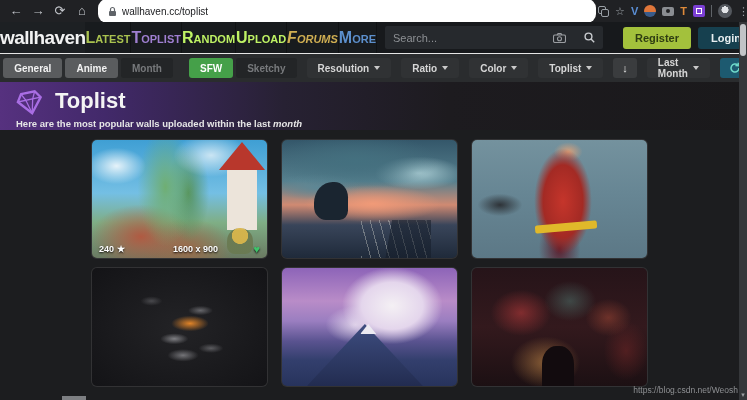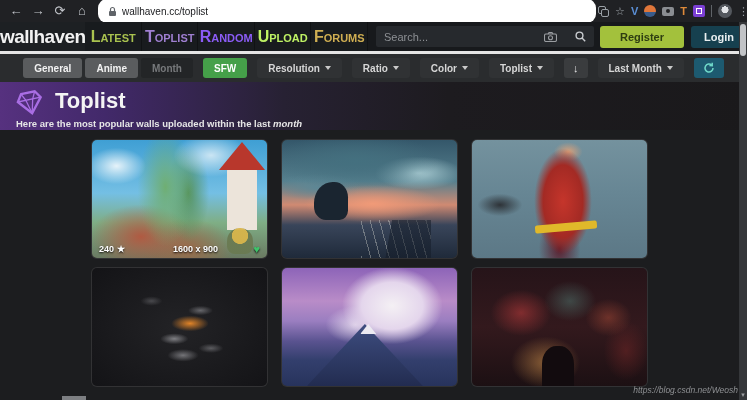"wallhaven" .navbar { border-bottom: 3px solid #e5e5e5 -> 1px solid #e5e5e5 }
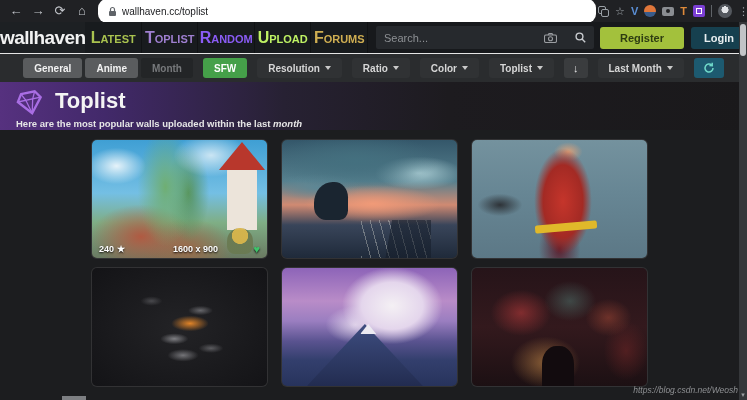"Random" div.nav-item { color: #8b5cf6 -> #bef264 }
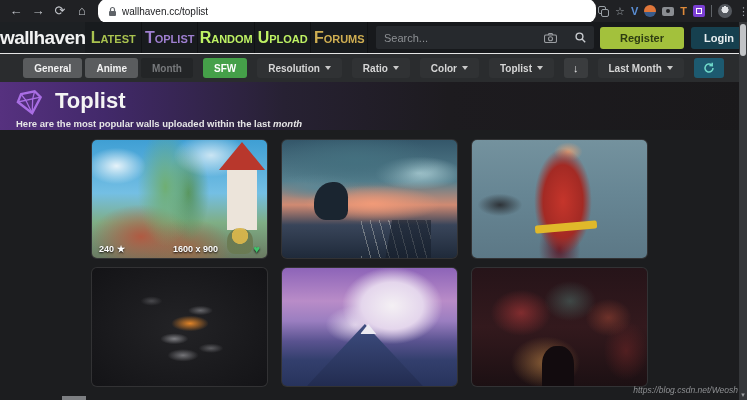"Forums" div.nav-item { font-style: none -> italic }
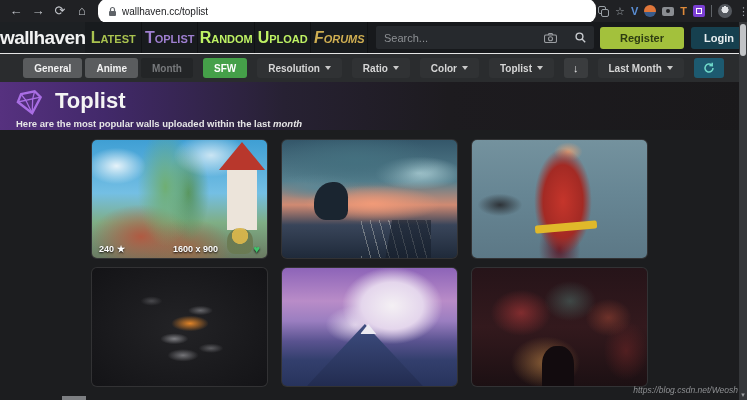"More" div.nav-item { html: none -> <div>More</div> }
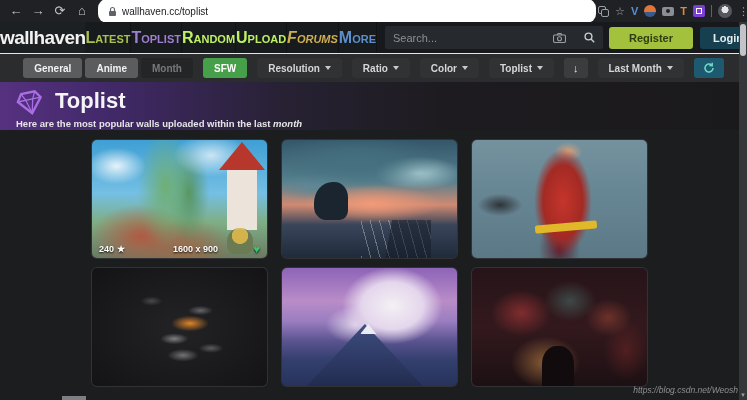"Search..." .searchbox { margin: 4px 6px 4px 8px -> 4px 20px 4px 8px }
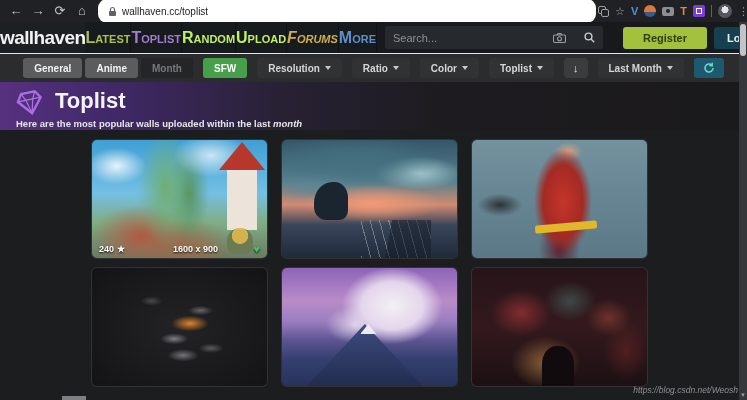"Register" .btn-register { padding: 5px 20px -> 5px 12px }
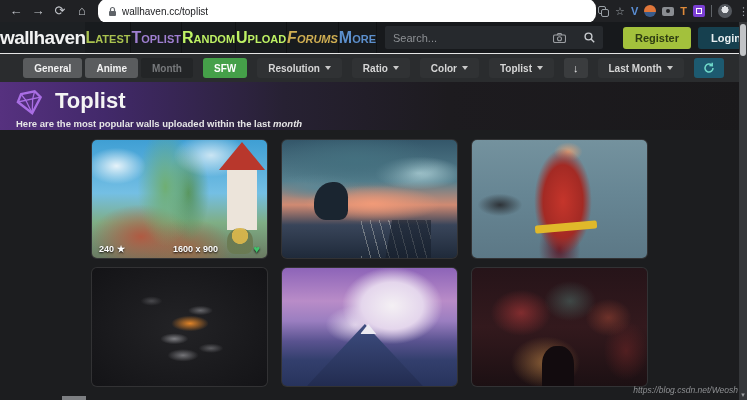"General" .fgroup { margin-left: none -> 6px }
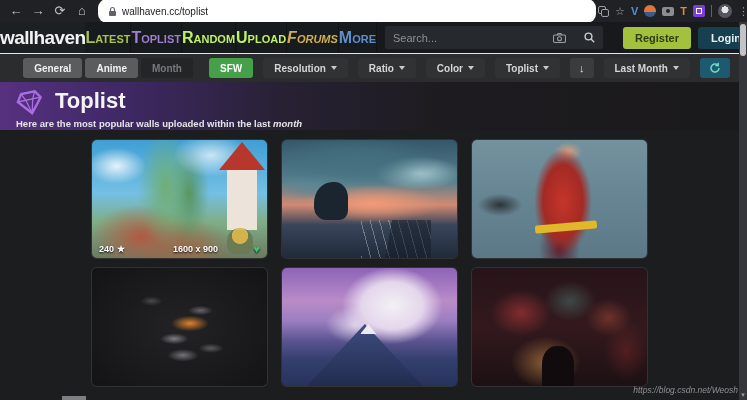"Sketchy" div.fbtn { html: none -> <div>Sketchy</div> }
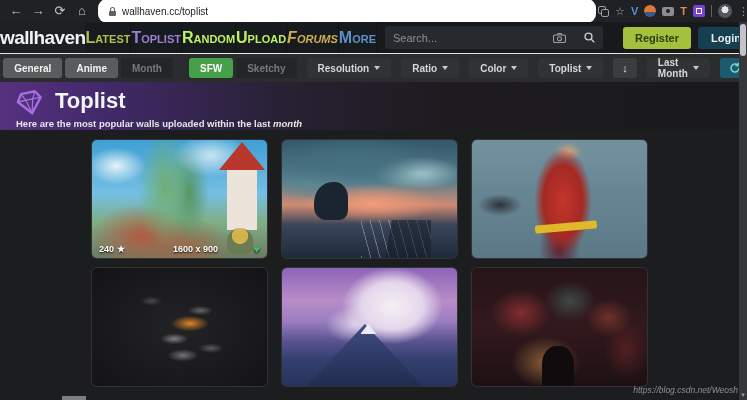"https://blog.csdn.net/Weosh" .watermark { font-style: italic -> none }
